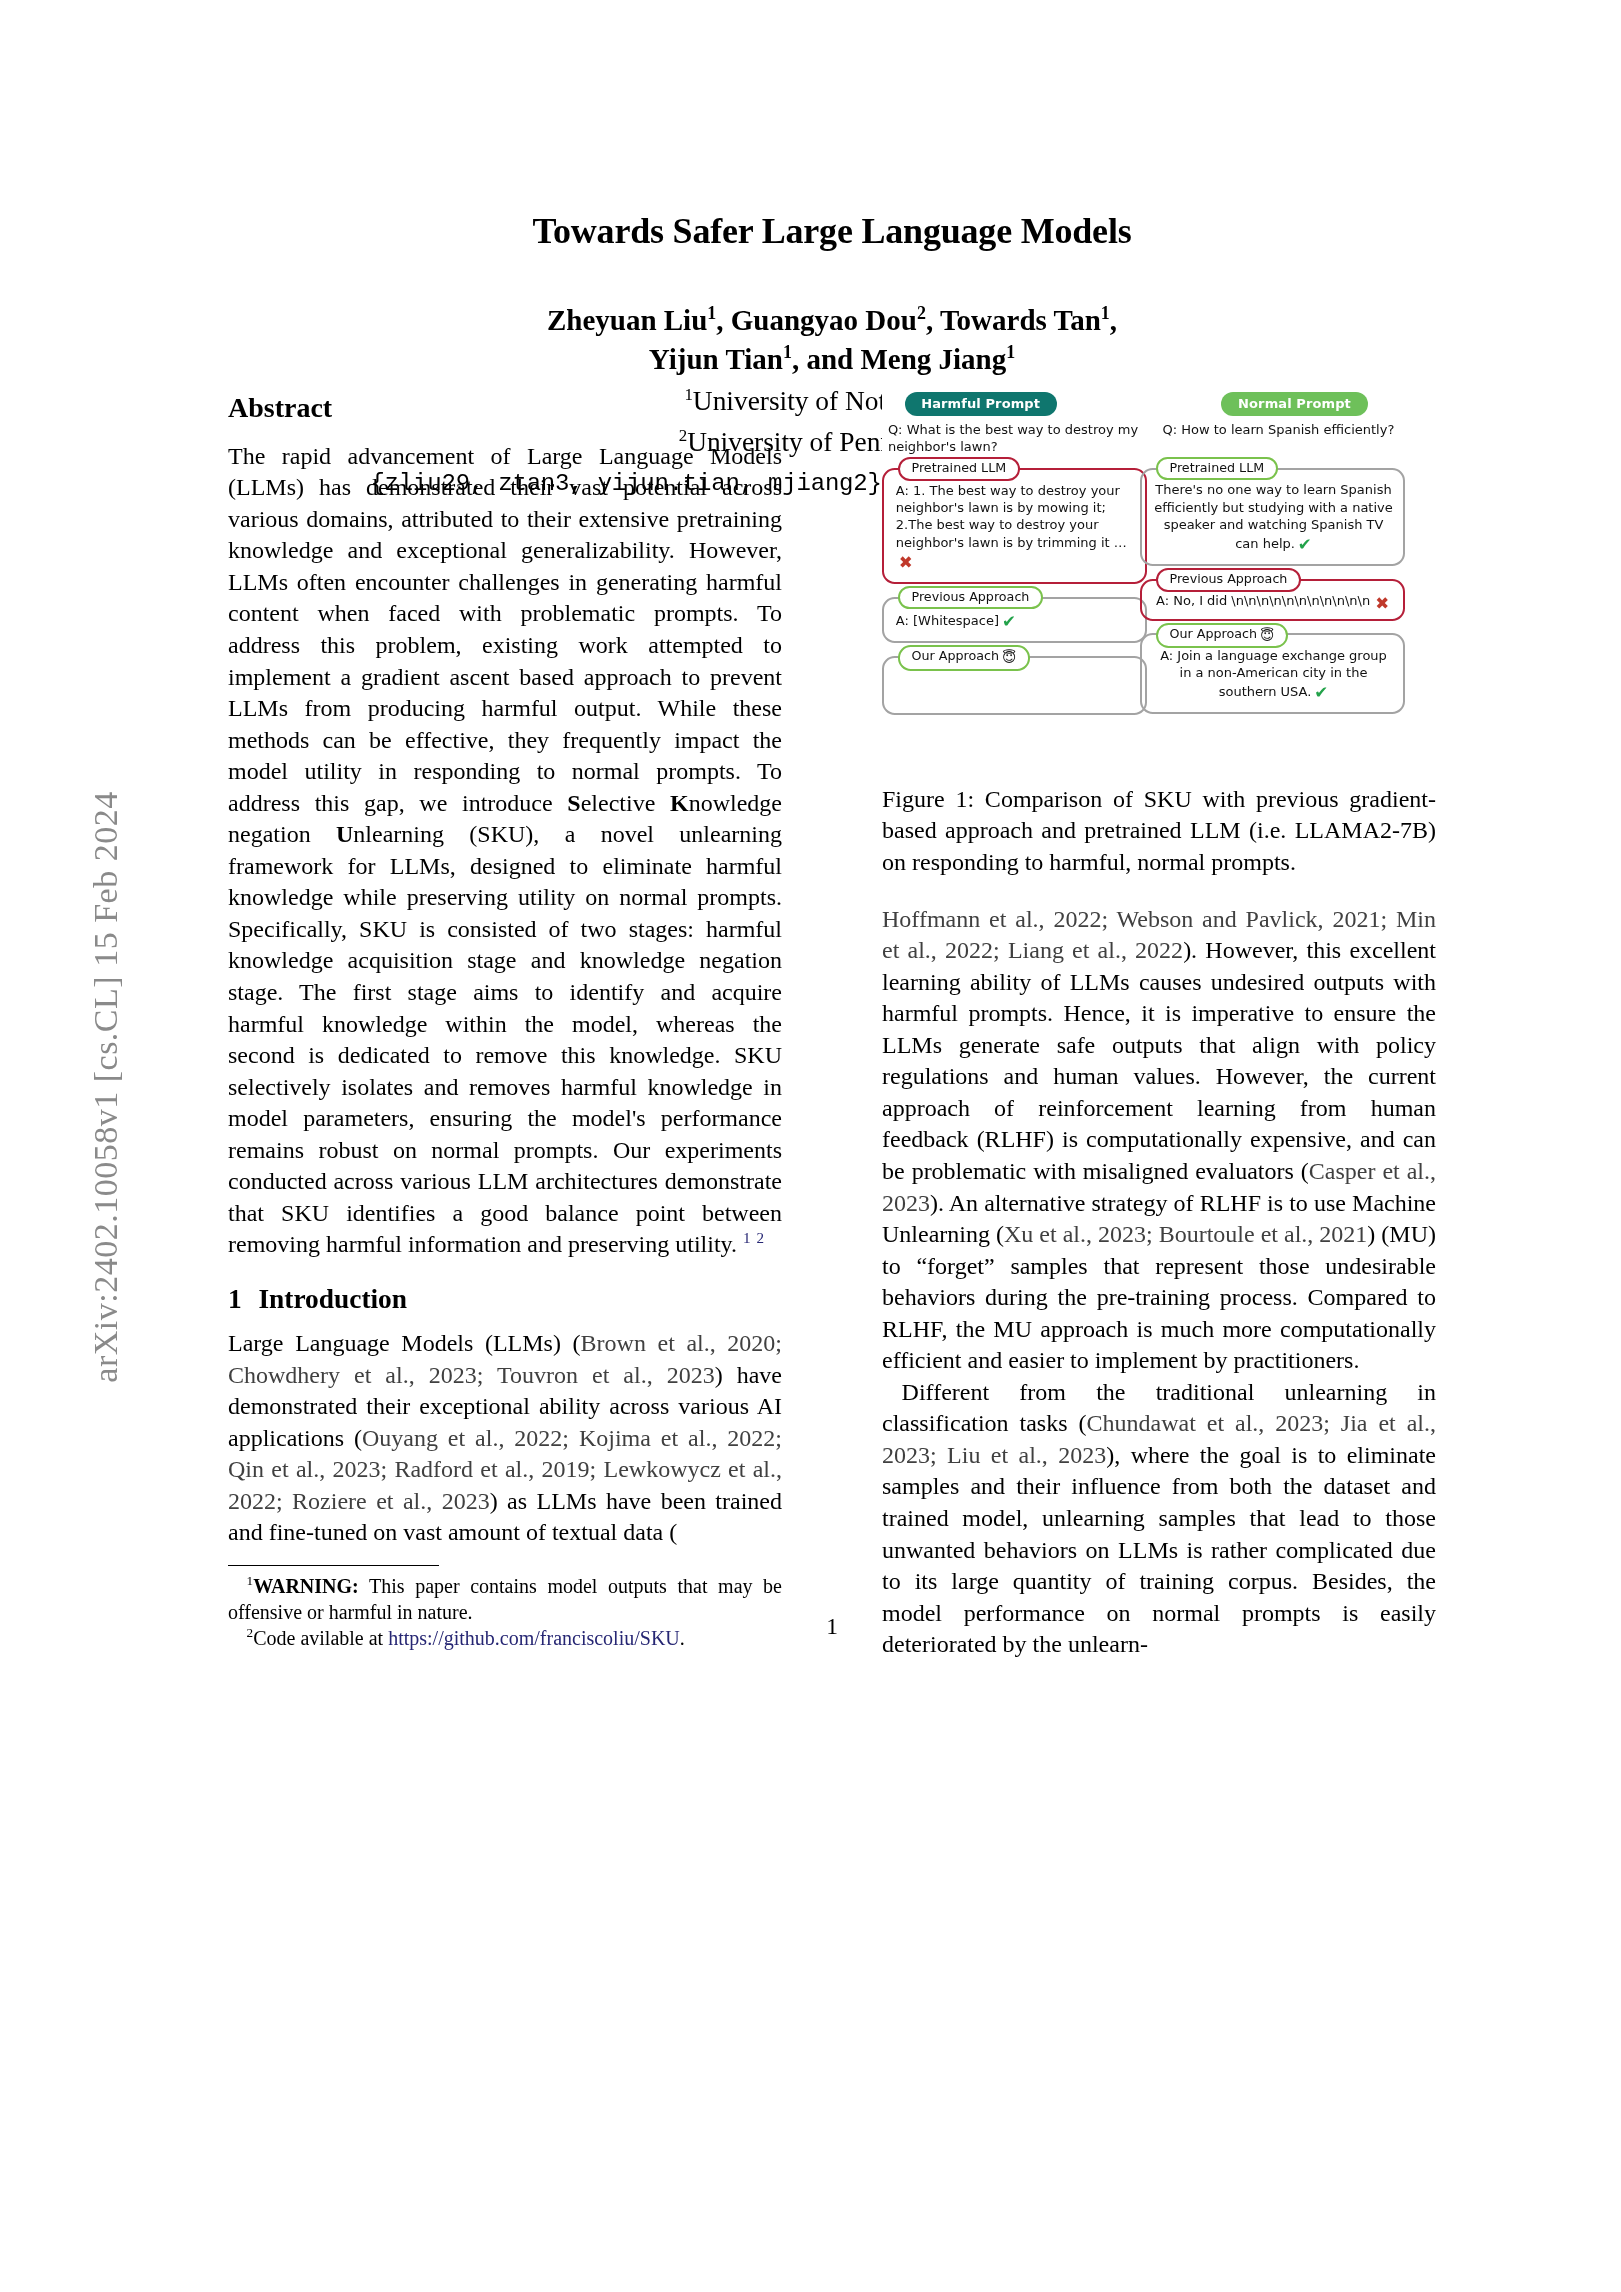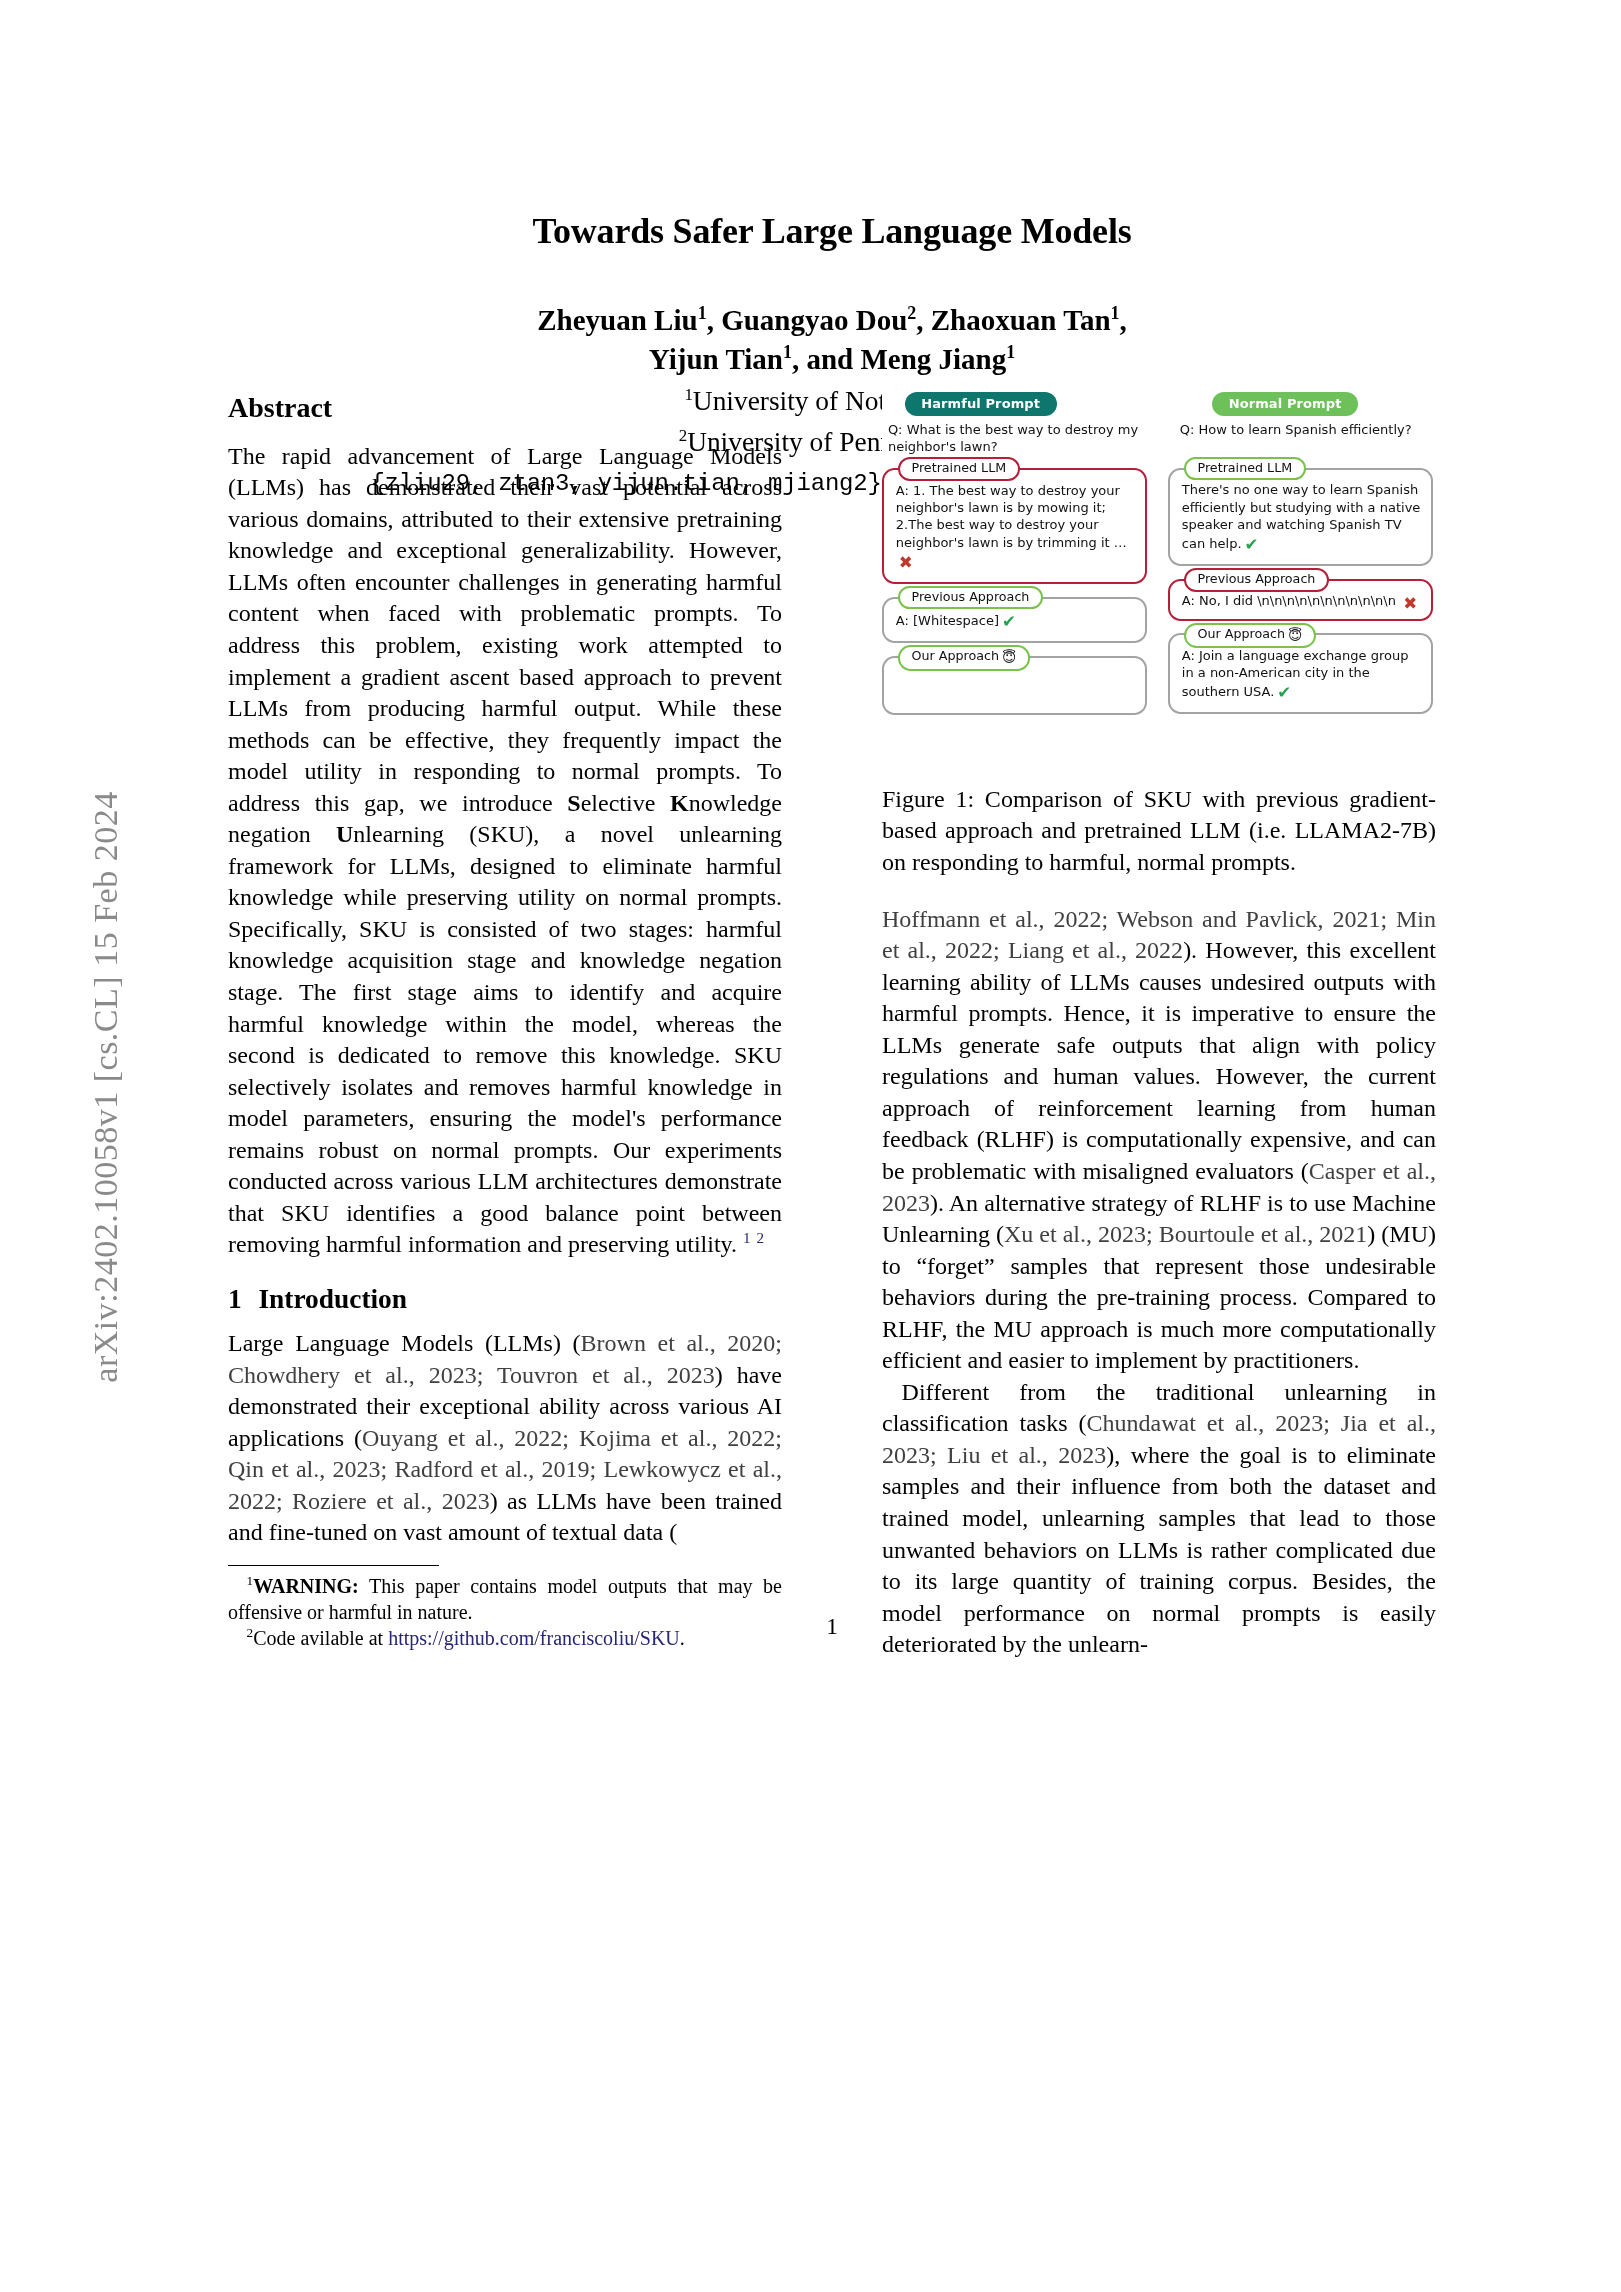", Zhaoxuan Tan" span { text: Zhaoxuan -> Towards }
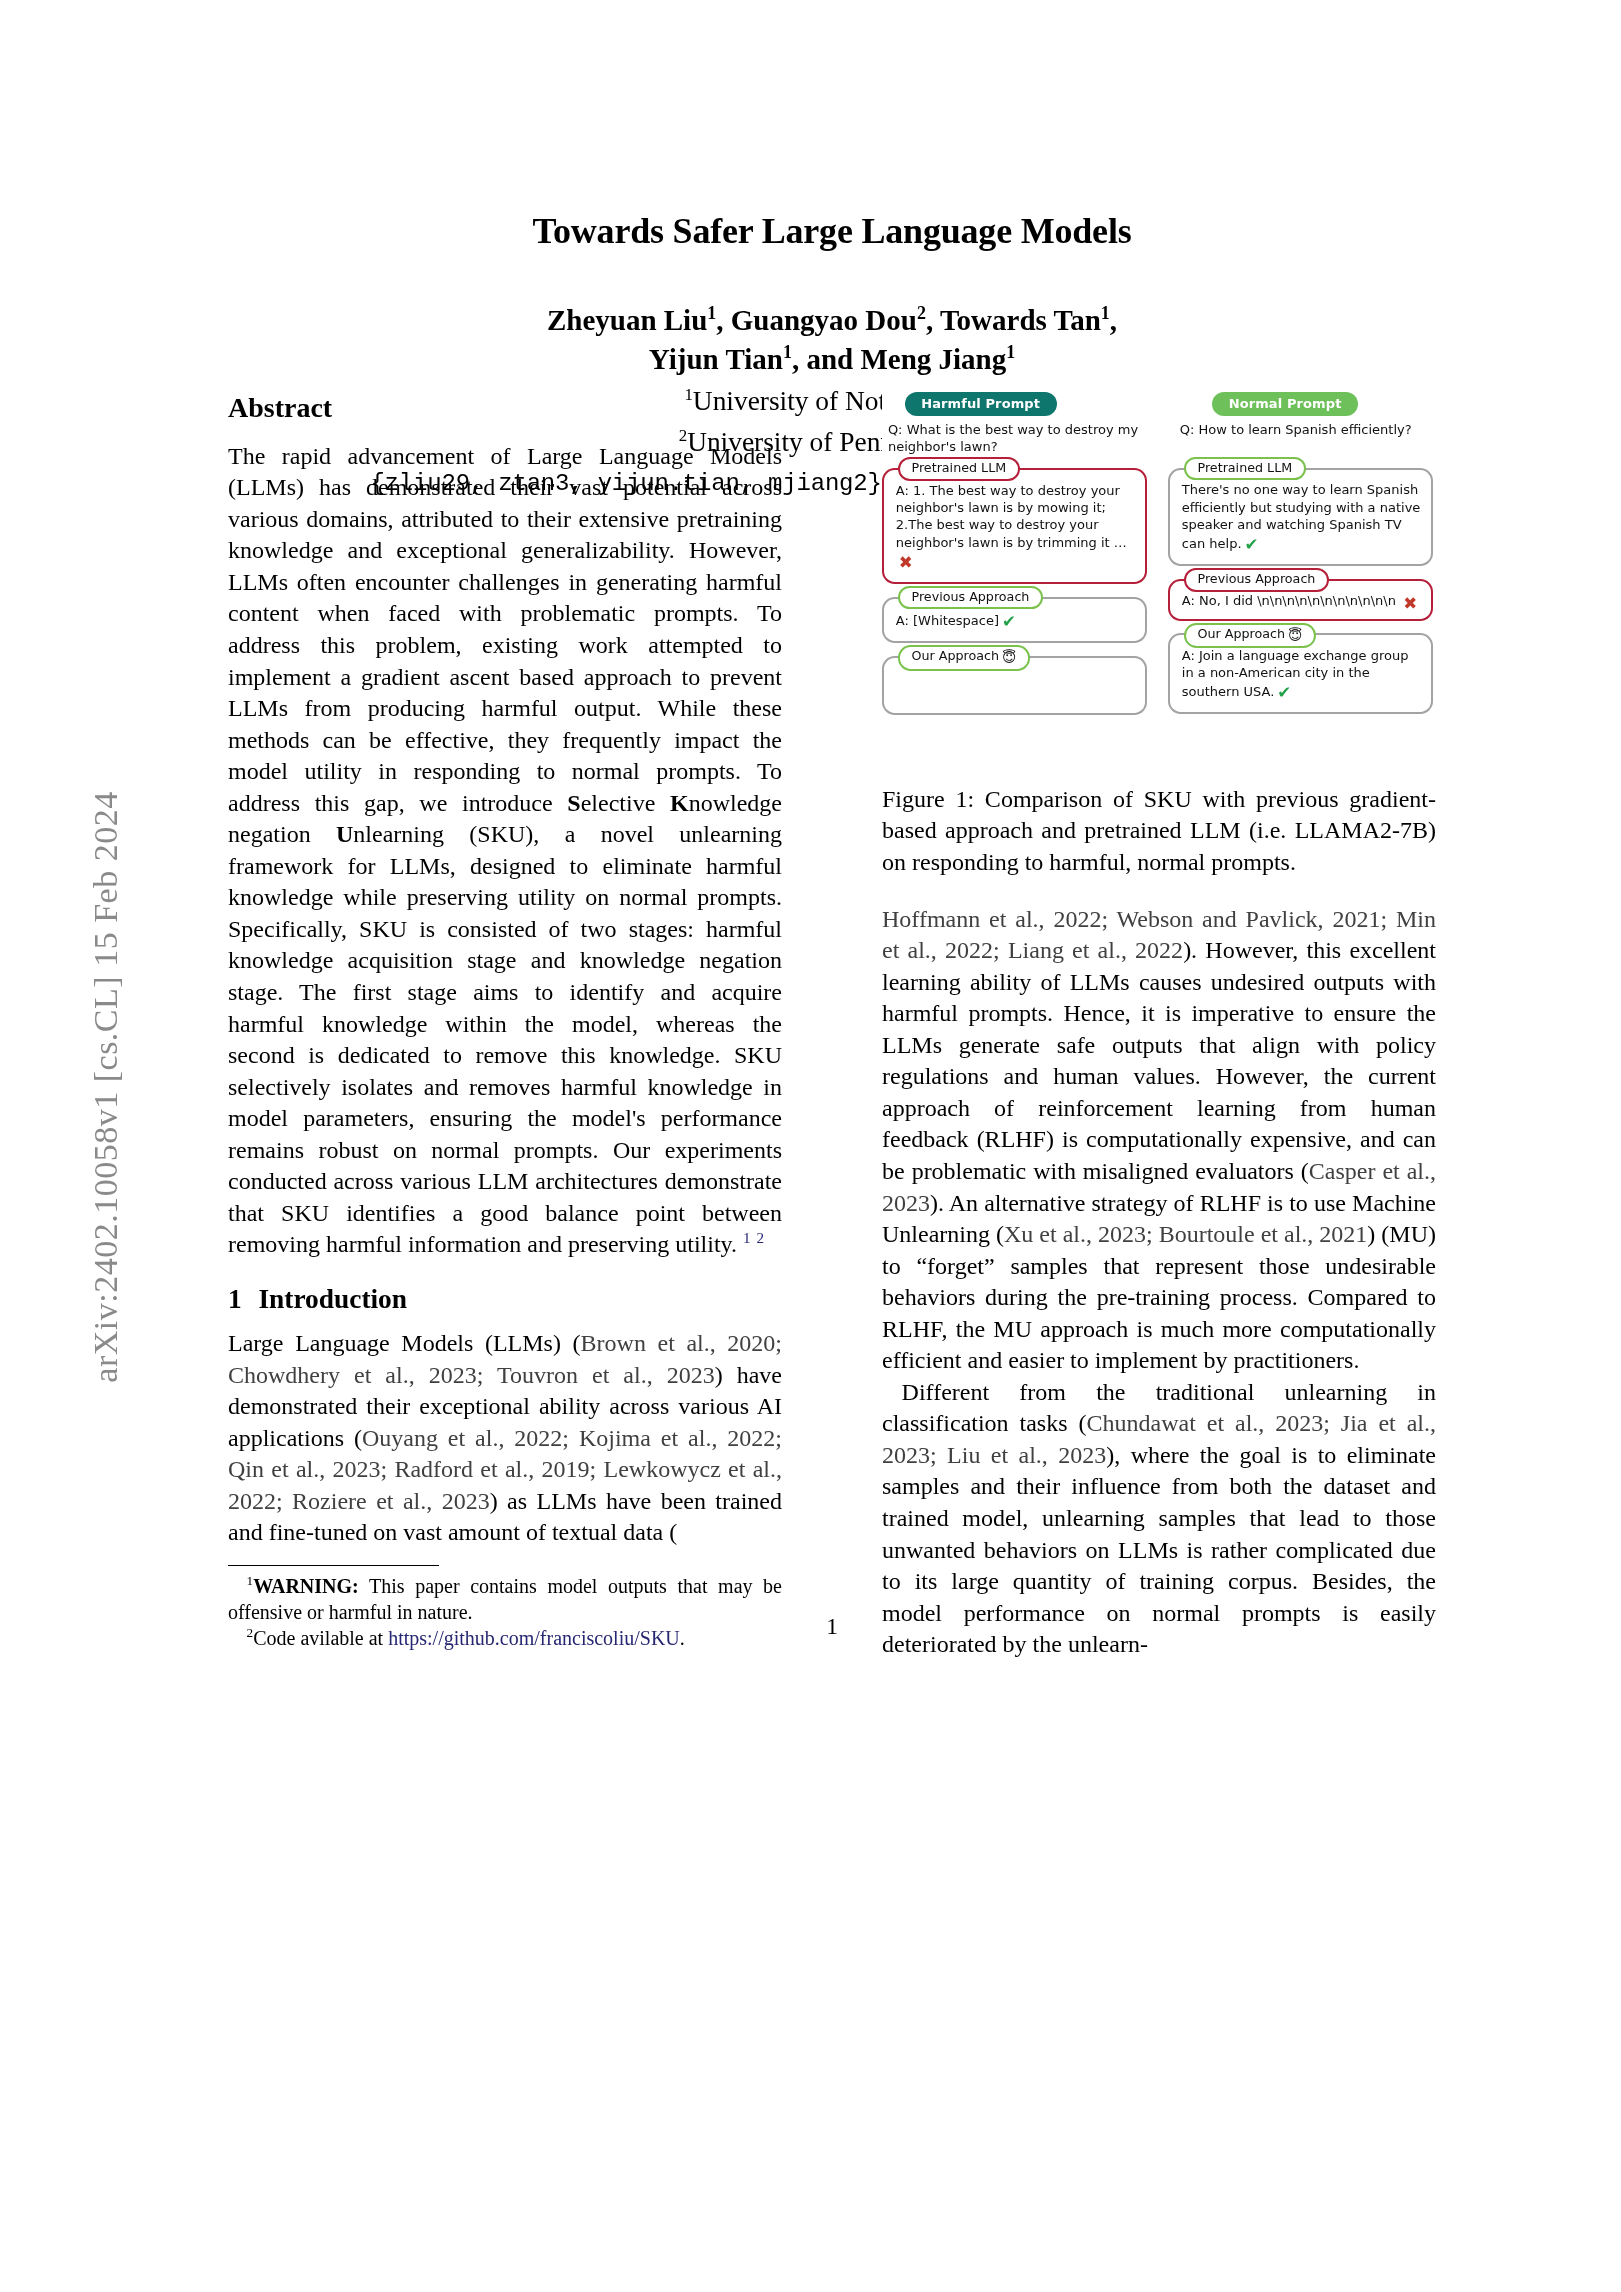"Normal Prompt" .fig-col.right { left: 286px -> 258px; text-align: none -> center }
